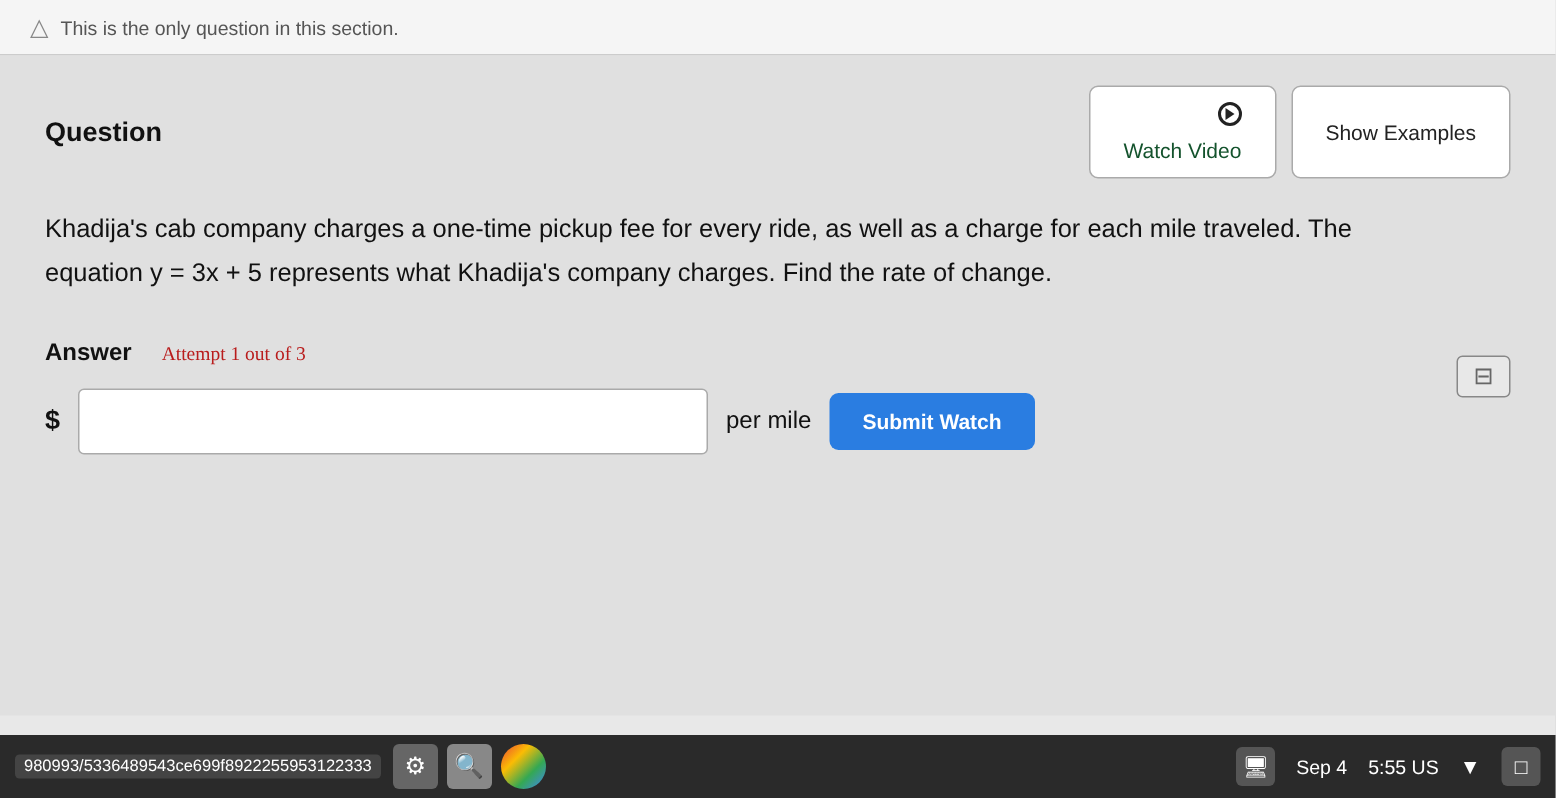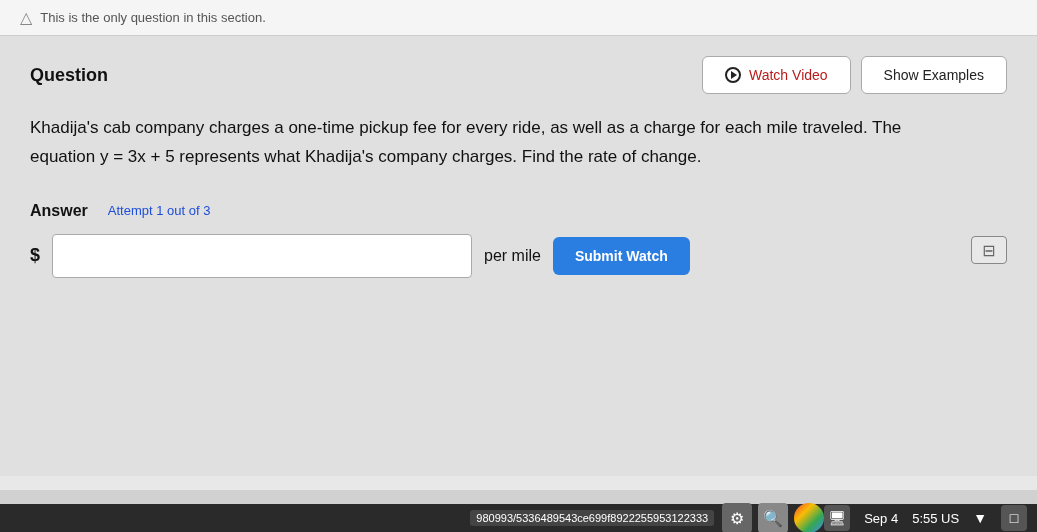"Watch Video" .watch-video-btn { align-items: flex-start -> flex-end; color: #b91c1c -> #14532d; flex-direction: none -> column }
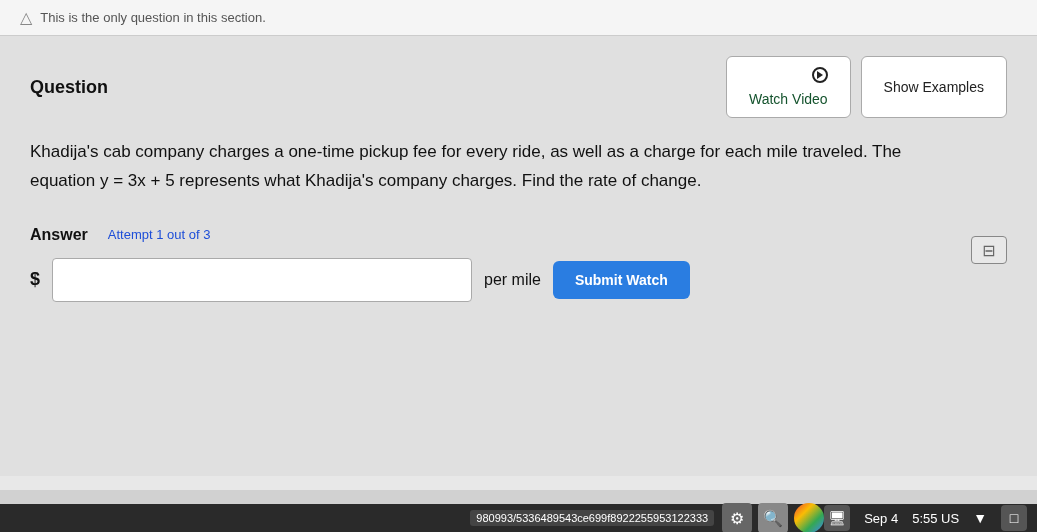"Attempt 1 out of 3" .attempt-label { color: #1d4ed8 -> #b91c1c; font-family: none -> Liberation Serif, serif }
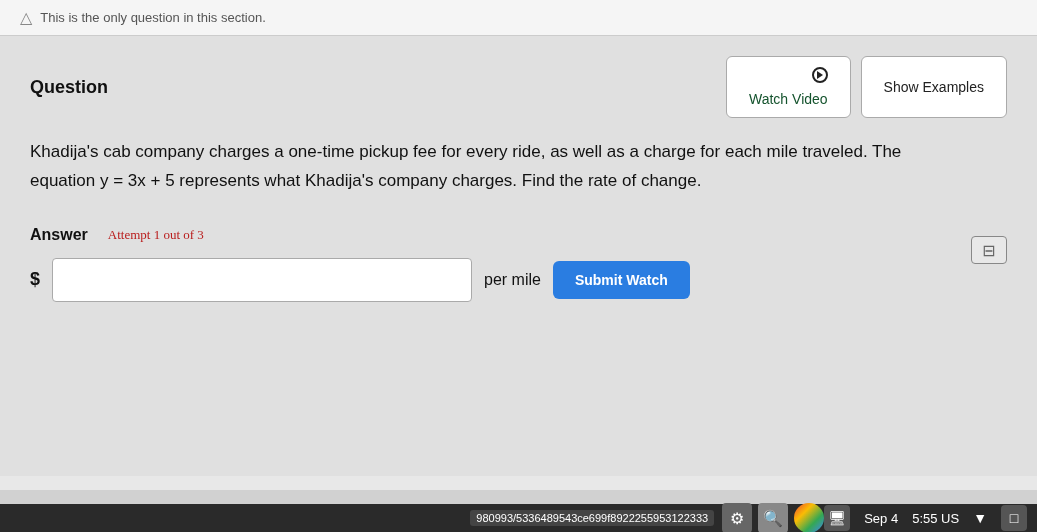"980993/5336489543ce699f8922255953122333" .taskbar { height: 28px -> 42px; justify-content: flex-end -> space-between }
